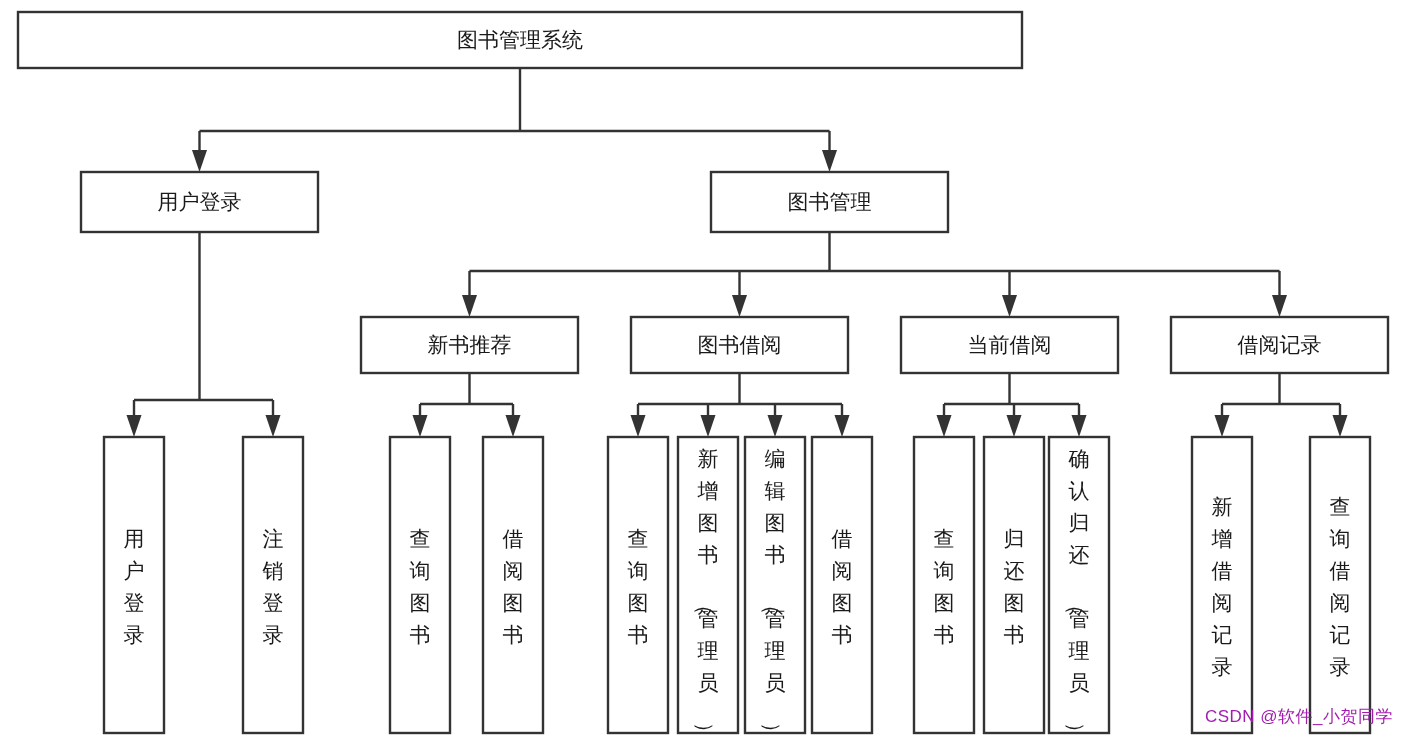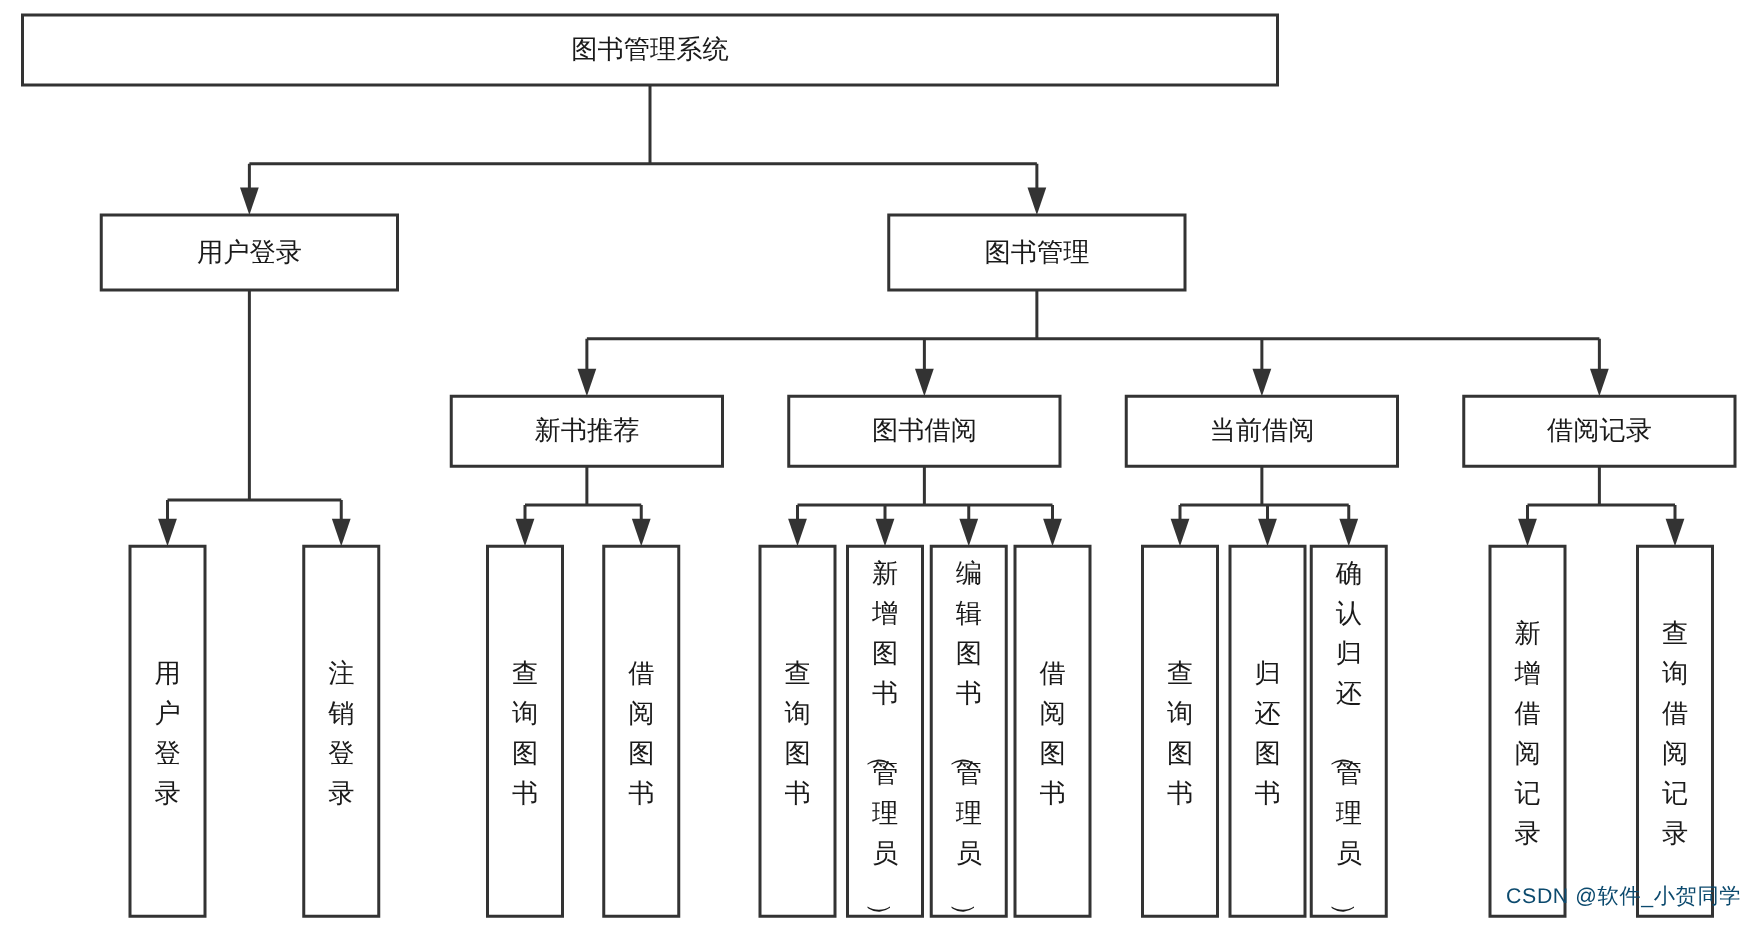"CSDN @软件_小贺同学" .watermark-text { color: #0c4a6e -> #a21caf }
